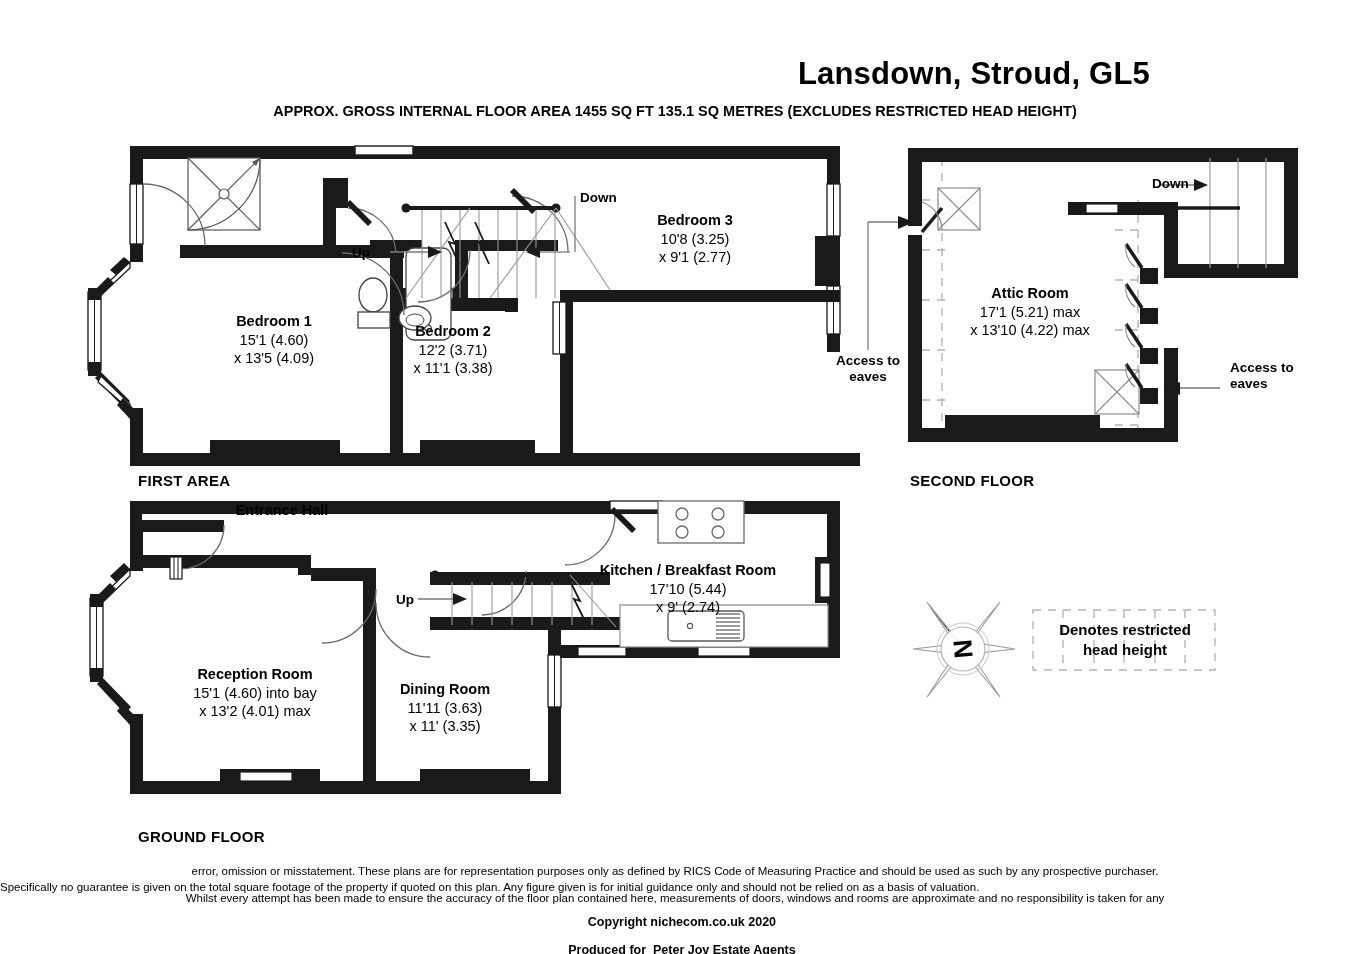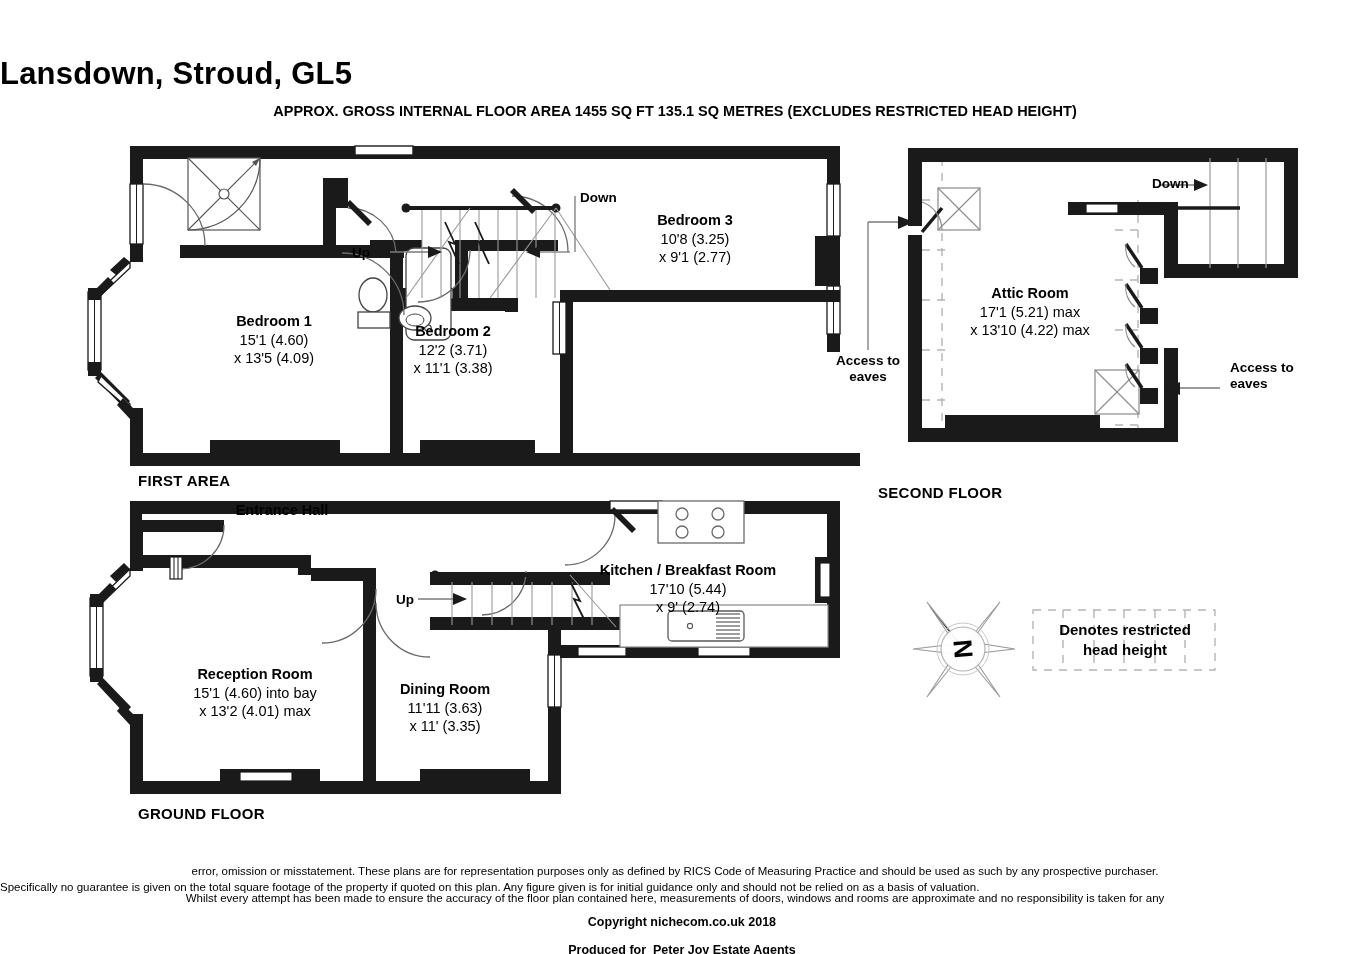"Lansdown, Stroud, GL5" div.t { padding-left: none -> 8px; text-align: left -> right }
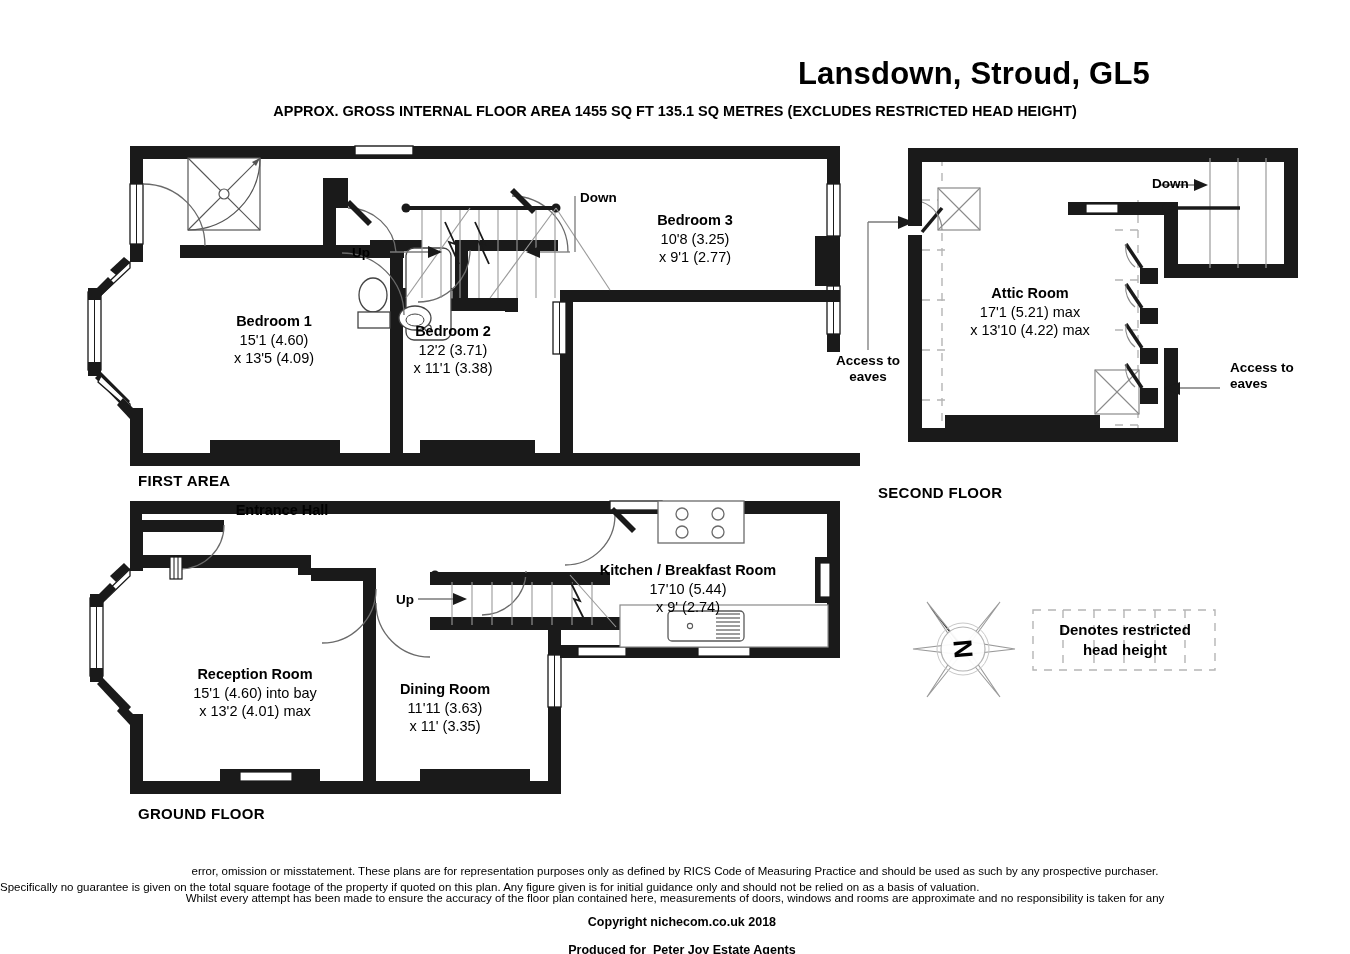"SECOND FLOOR" div.t { left: 878px -> 910px; margin-top: 12px -> none }
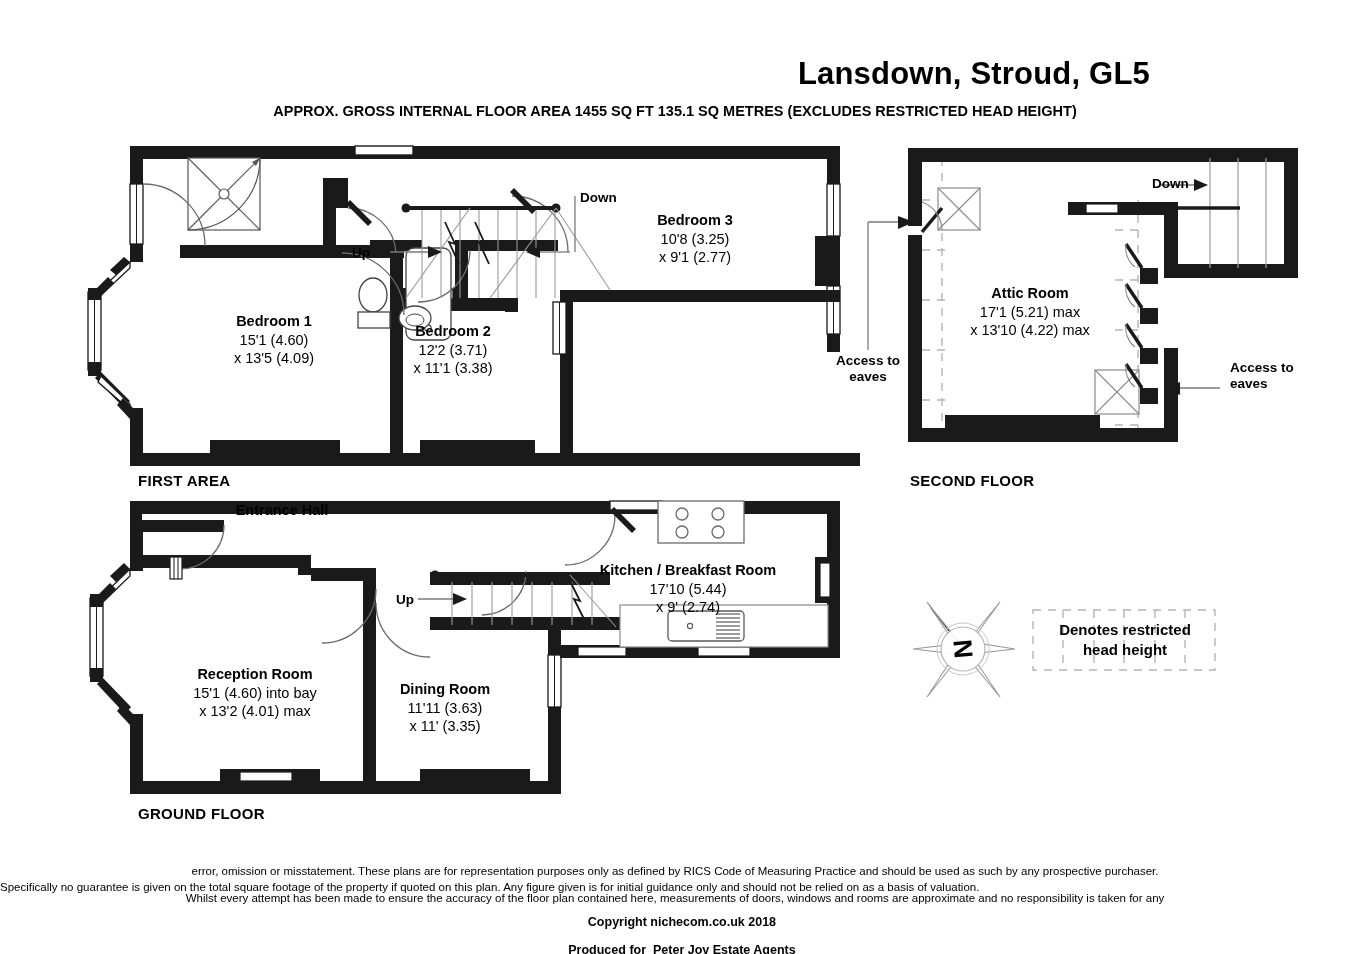"GROUND FLOOR" div.t { top: 805px -> 828px }
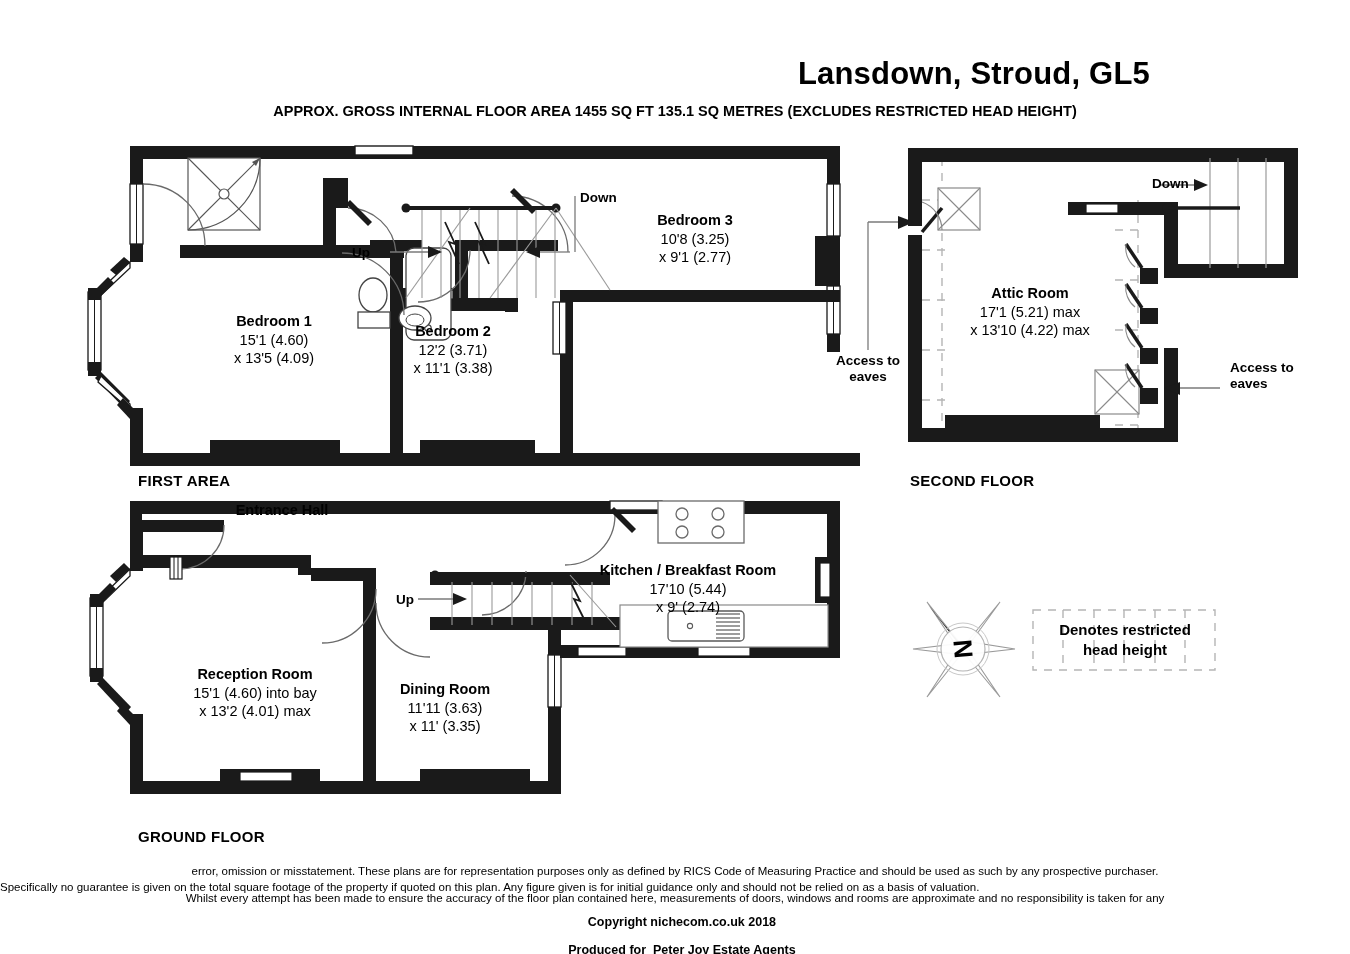"Copyright nichecom.co.uk 2018" span { text: 2018 -> 2020 }
